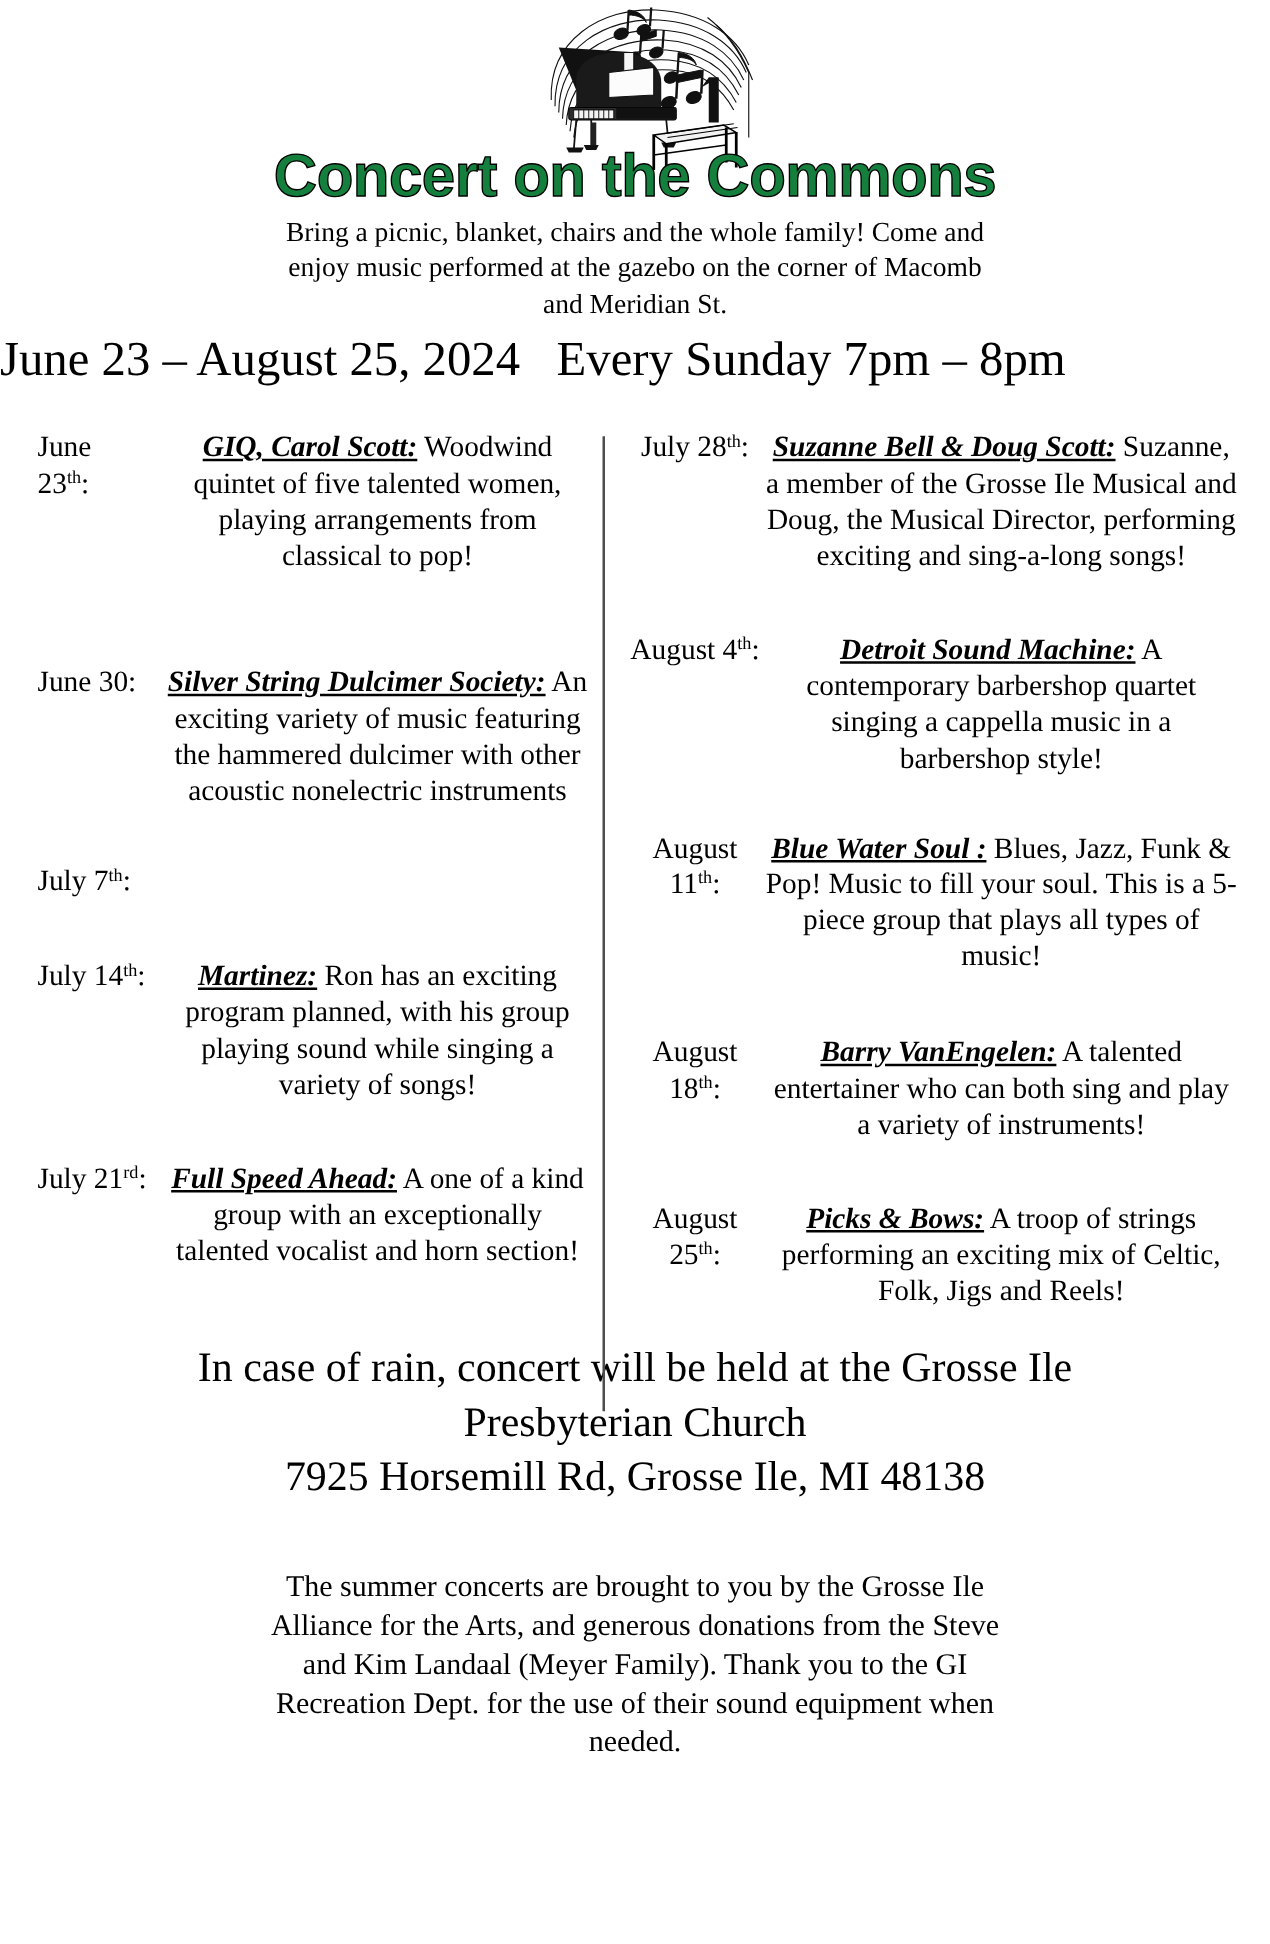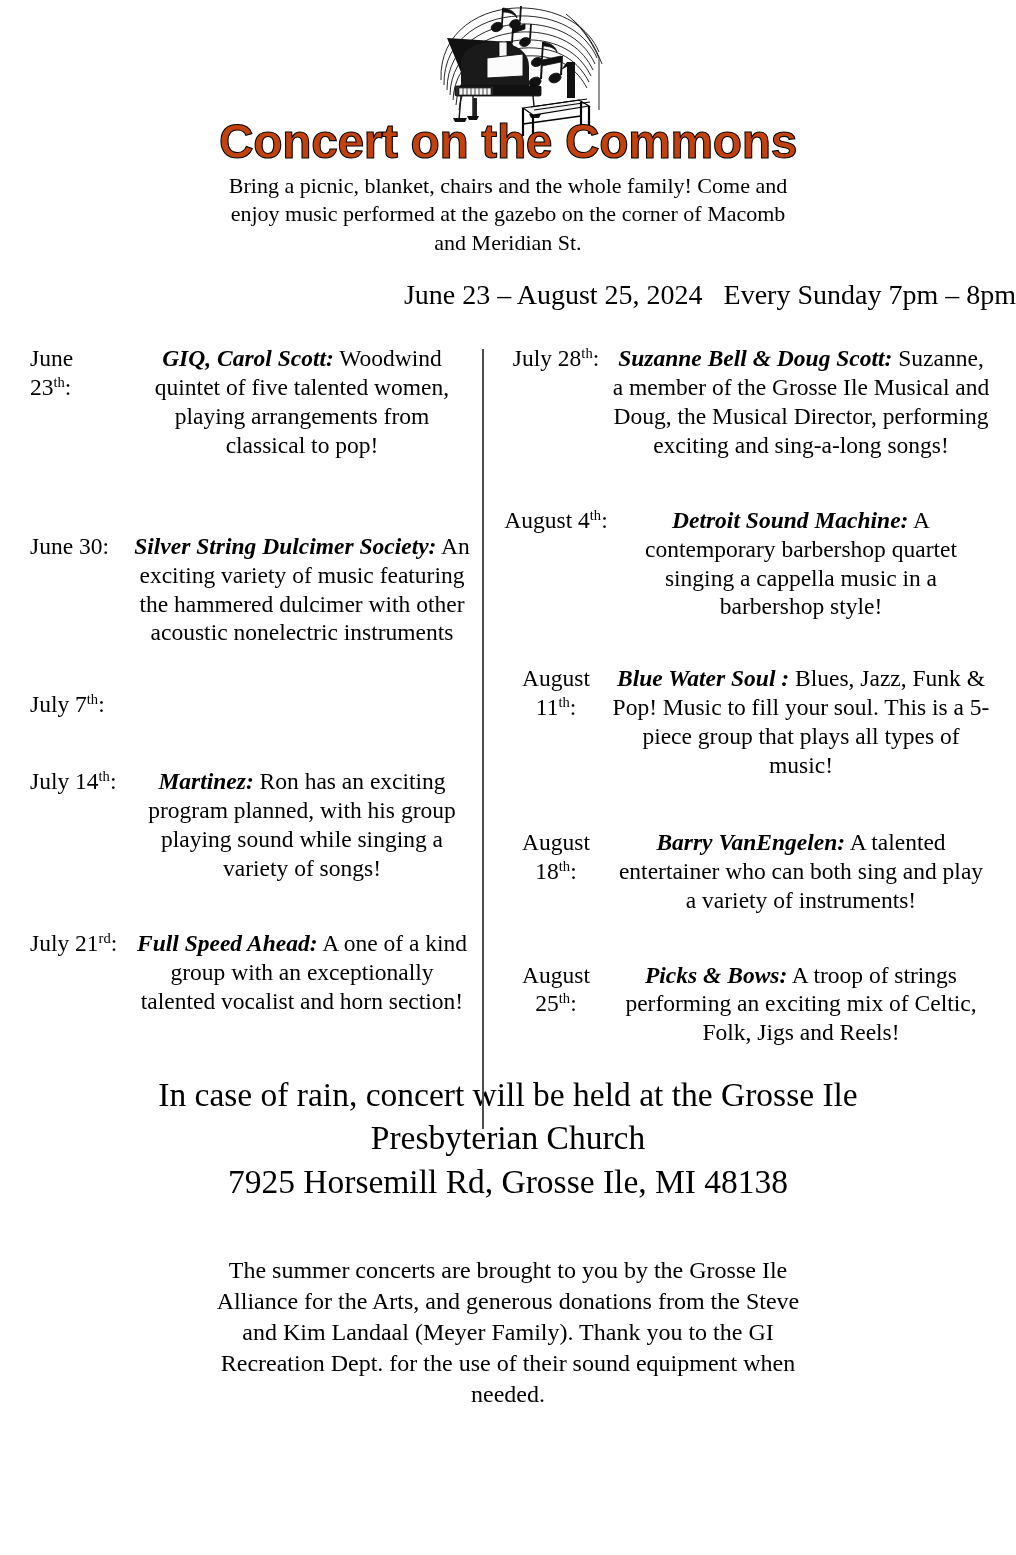"Concert on the Commons" #flyer-title { color: #c2410c -> #15803d }
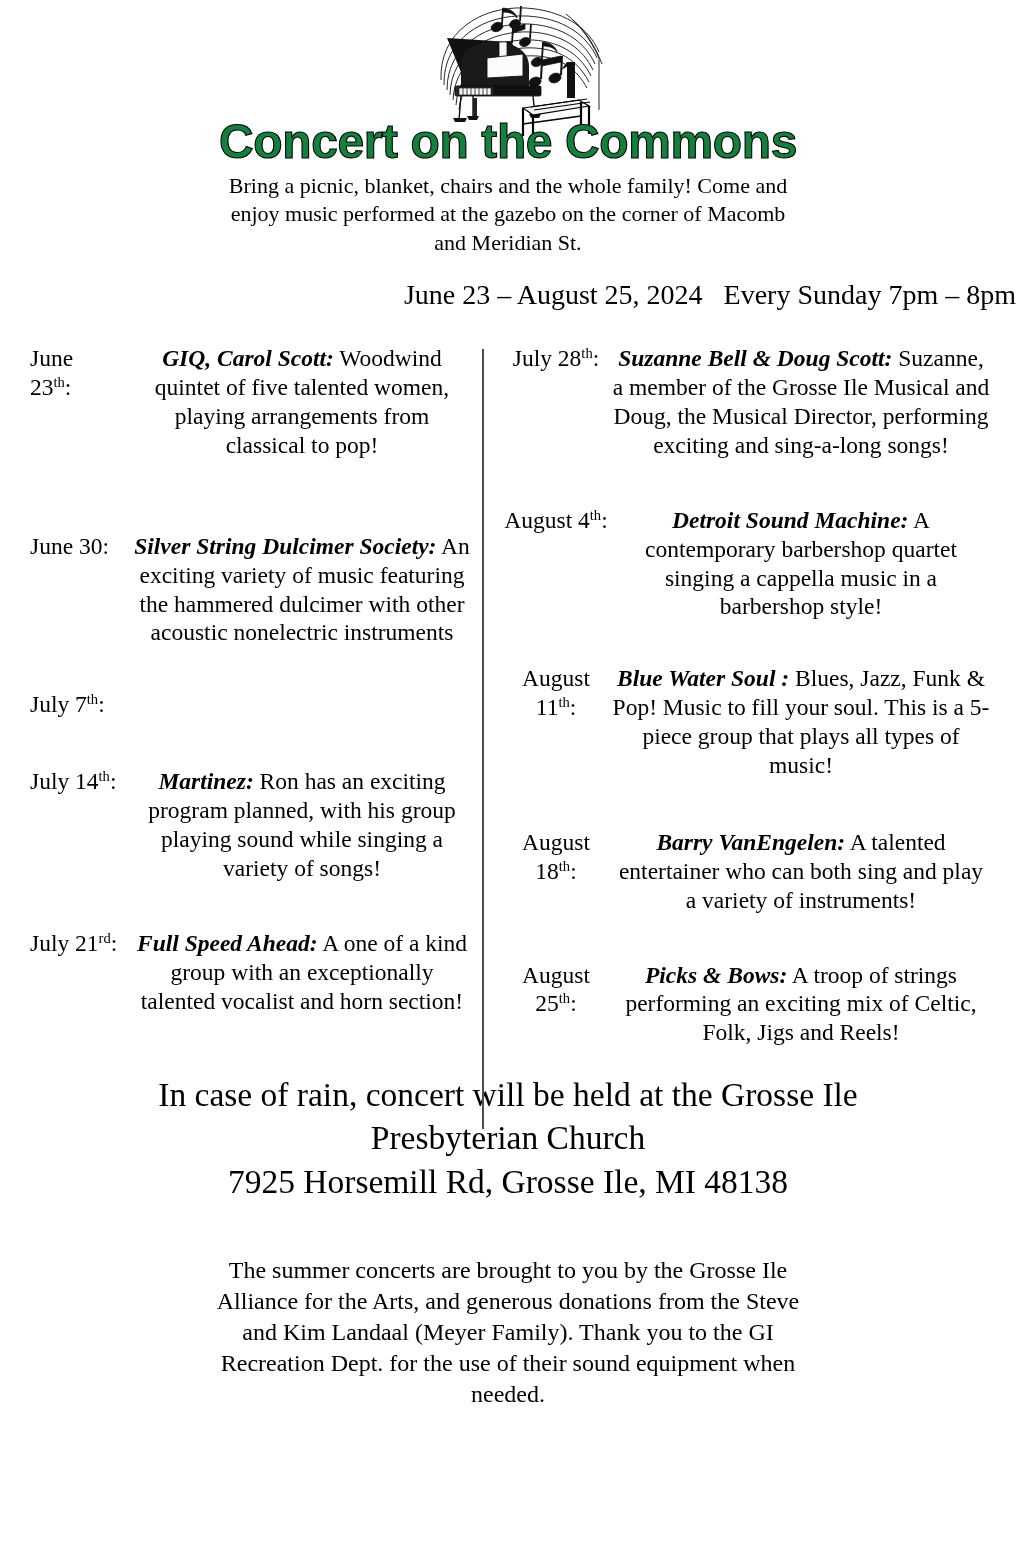"June 23 – August 25," #daterange { font-size: 28px -> 39px; margin-top: 20px -> 6px; text-align: right -> left }
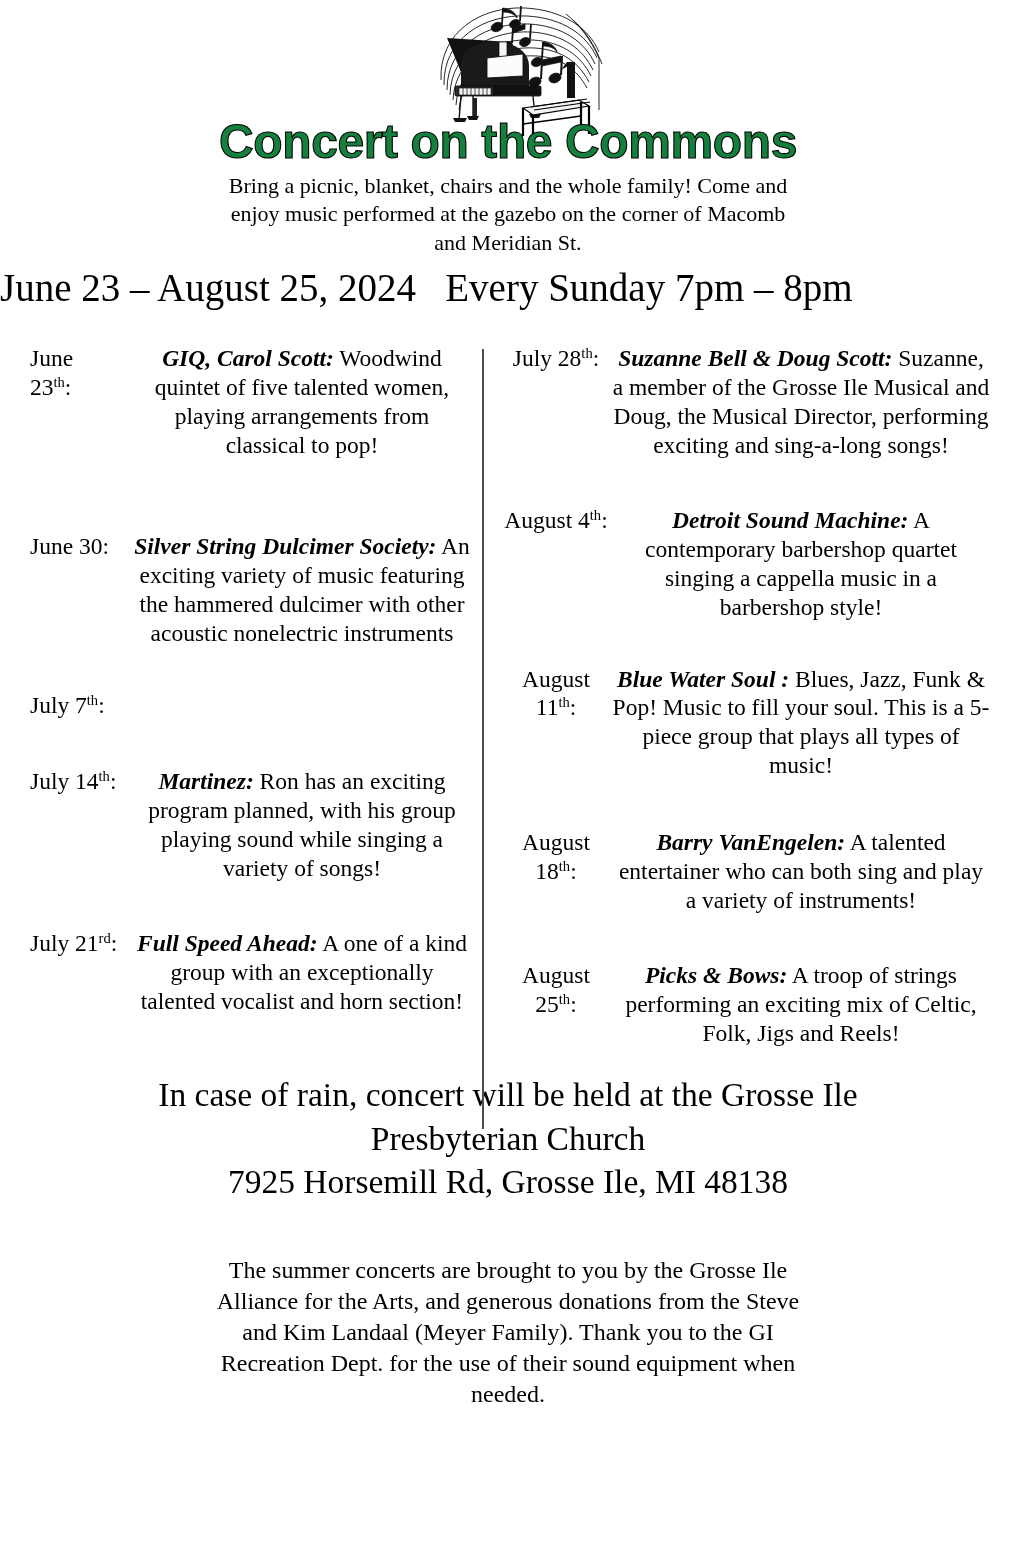"GIQ, Carol Scott:" .entry .act { text-decoration: none -> underline }
